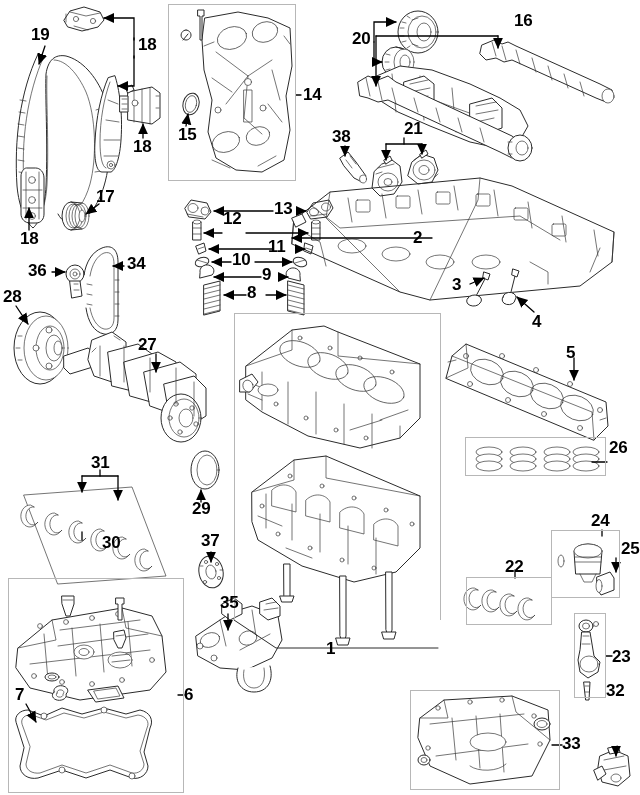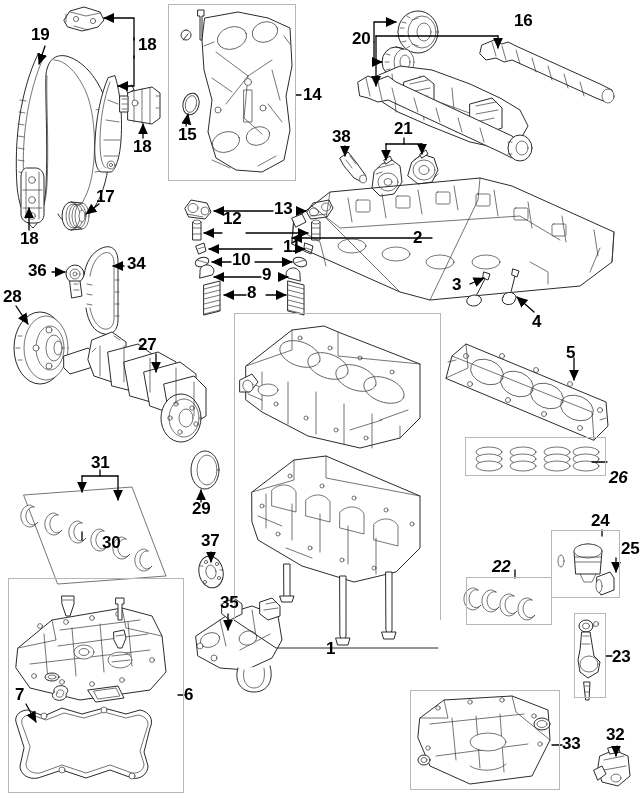"21" div.lbl { left: 394px -> 404px }
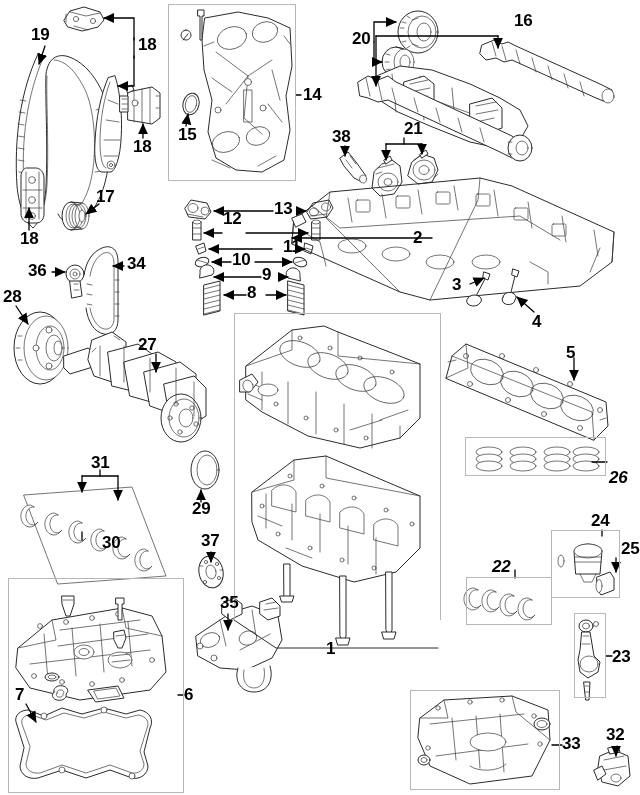"11" div.lbl { left: 283px -> 268px }
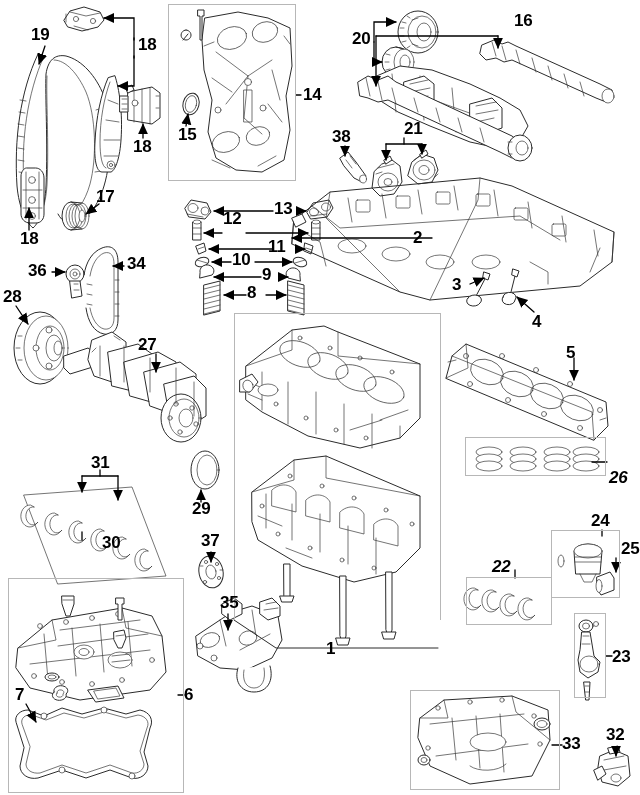"26" div.lbl { font-style: italic -> none; top: 469px -> 439px }
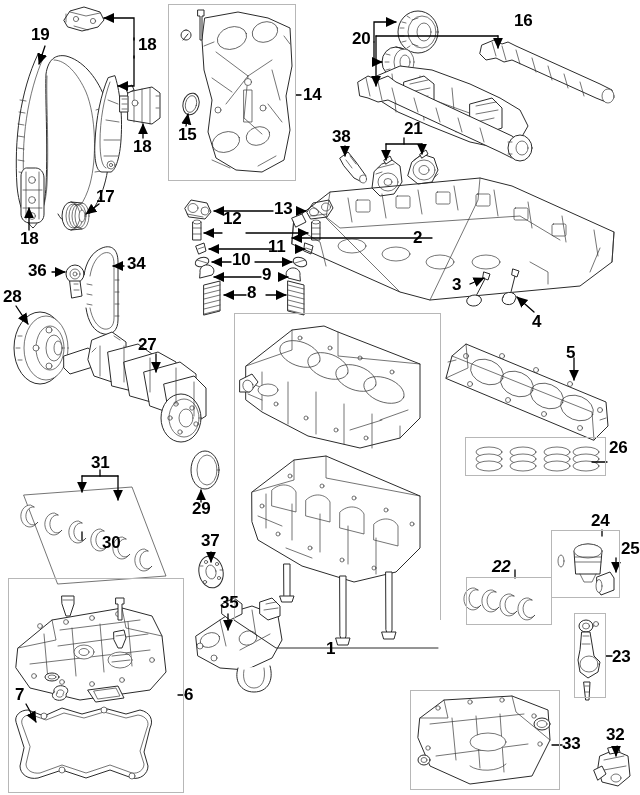"22" div.lbl { font-style: italic -> none; left: 492px -> 505px }
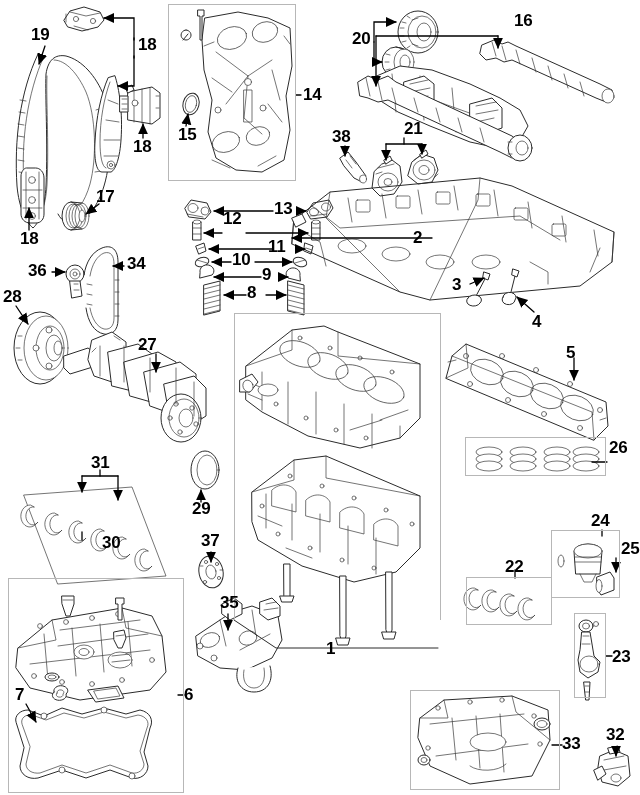"32" div.lbl { top: 726px -> 682px }
